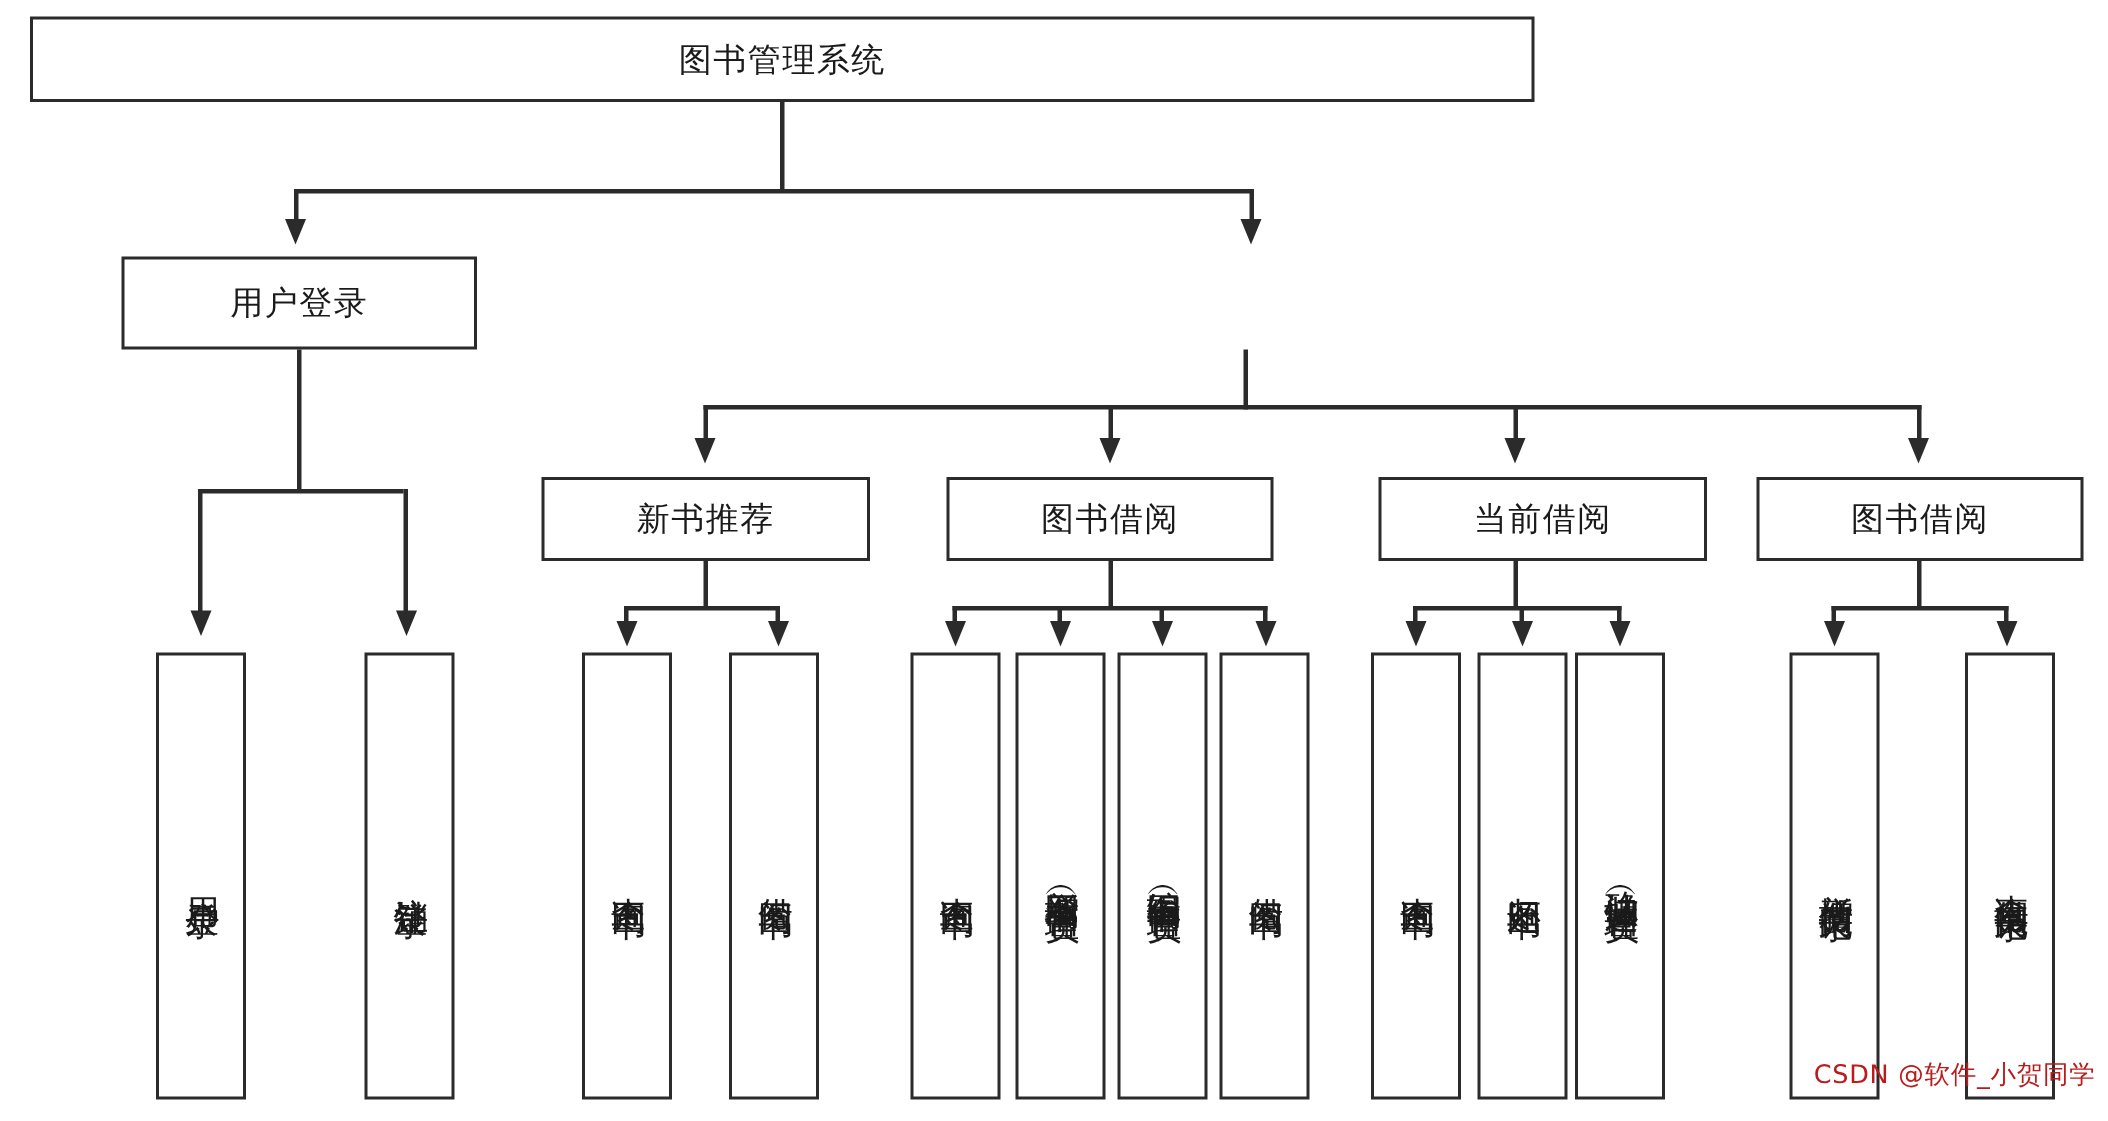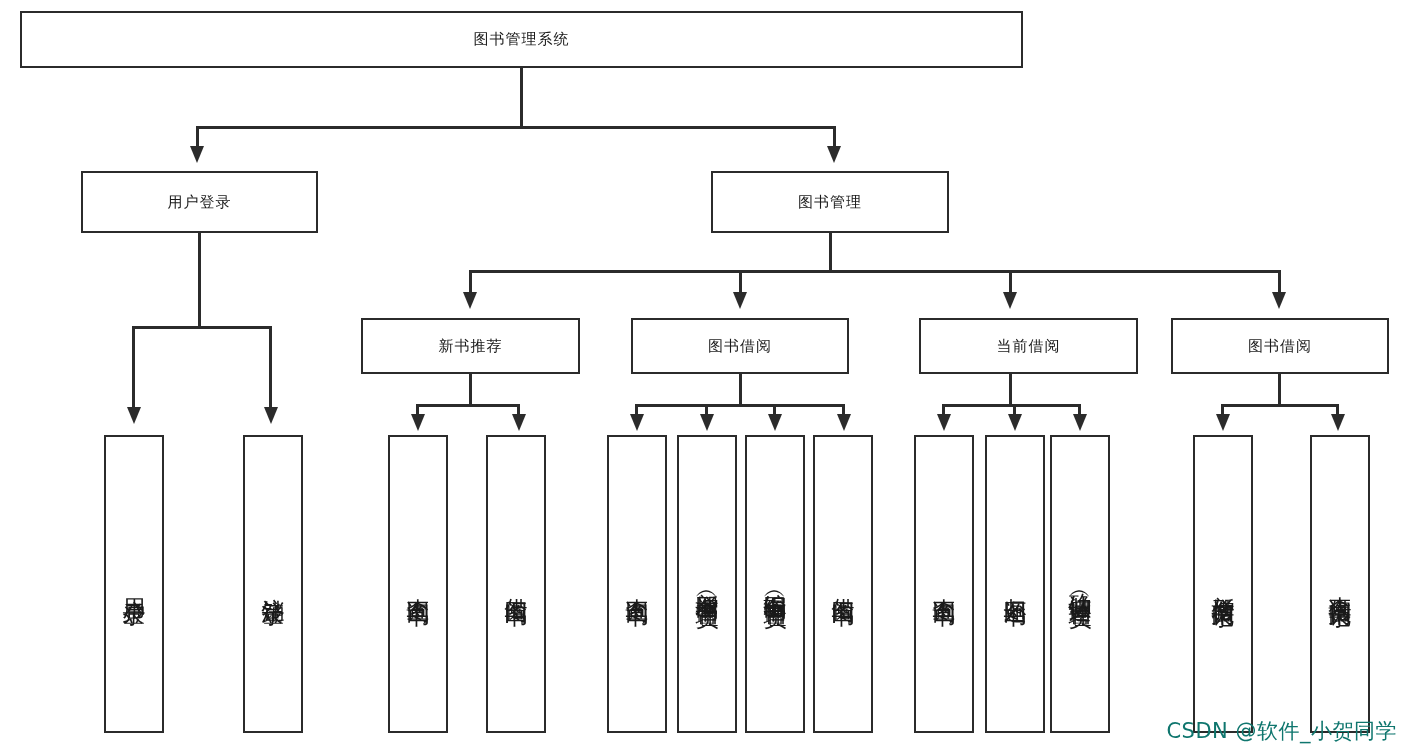"图书管理系统" .node.horiz { font-size: 15px -> 22px }
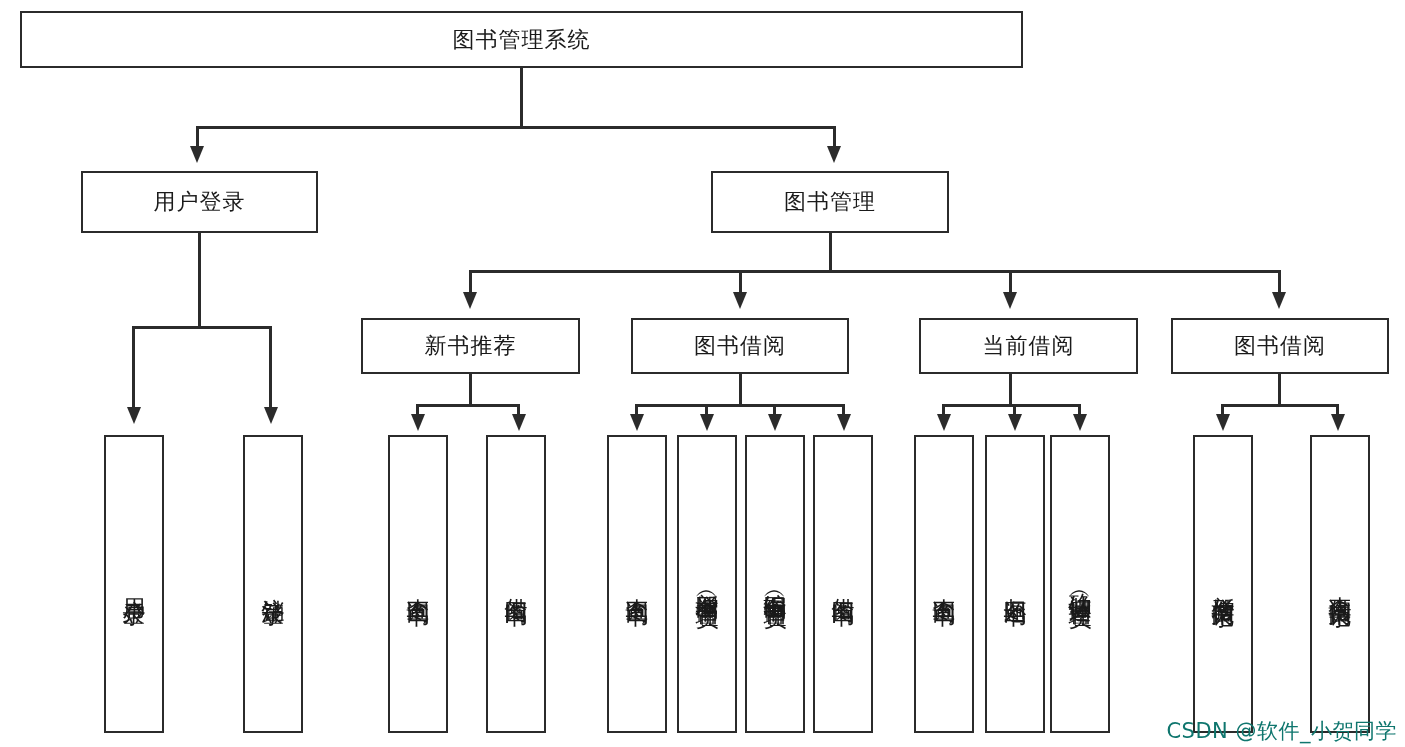"图书管理" div.node { html: <div> <span>图书管理</span> </div> -> none }
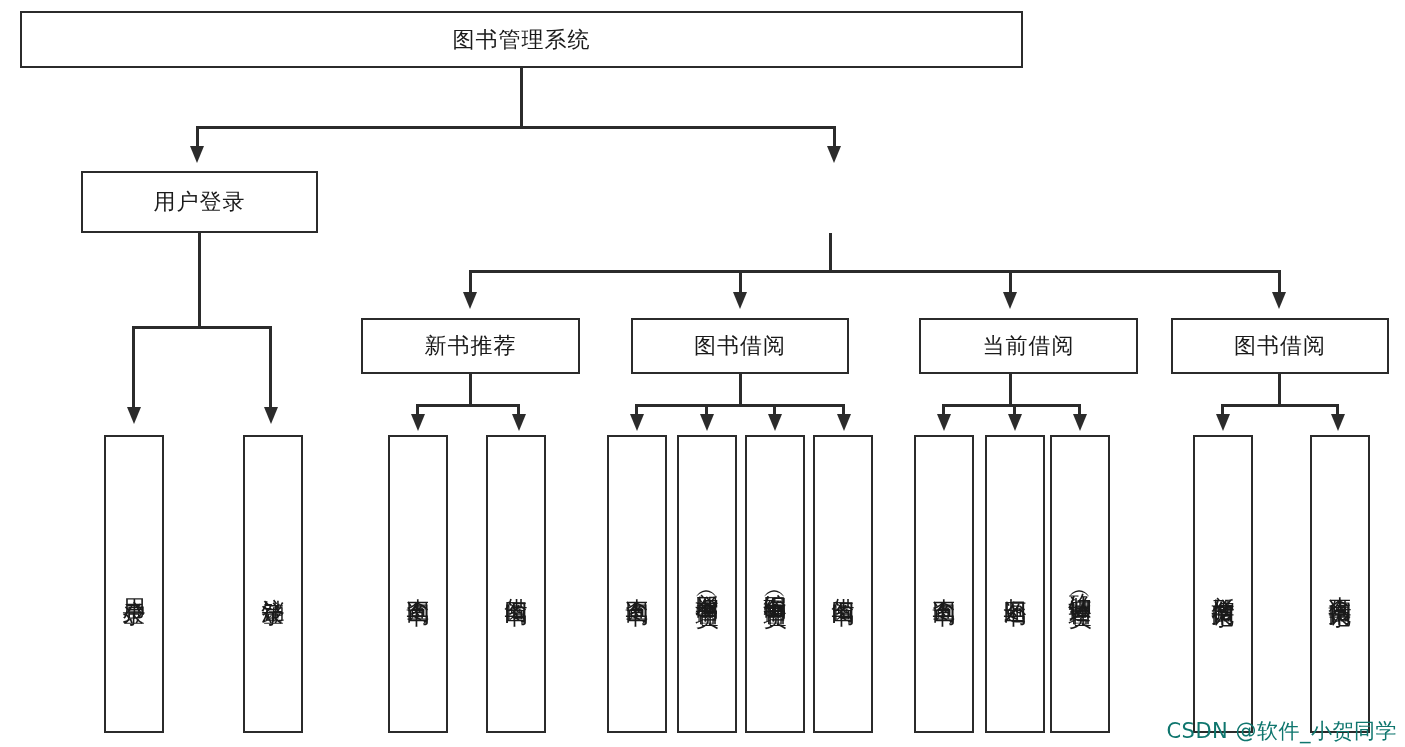"CSDN @软件_小贺同学" #watermark { bottom: 2px -> 19px; color: #0f766e -> #b91c1c; font-size: 21px -> 17px }
